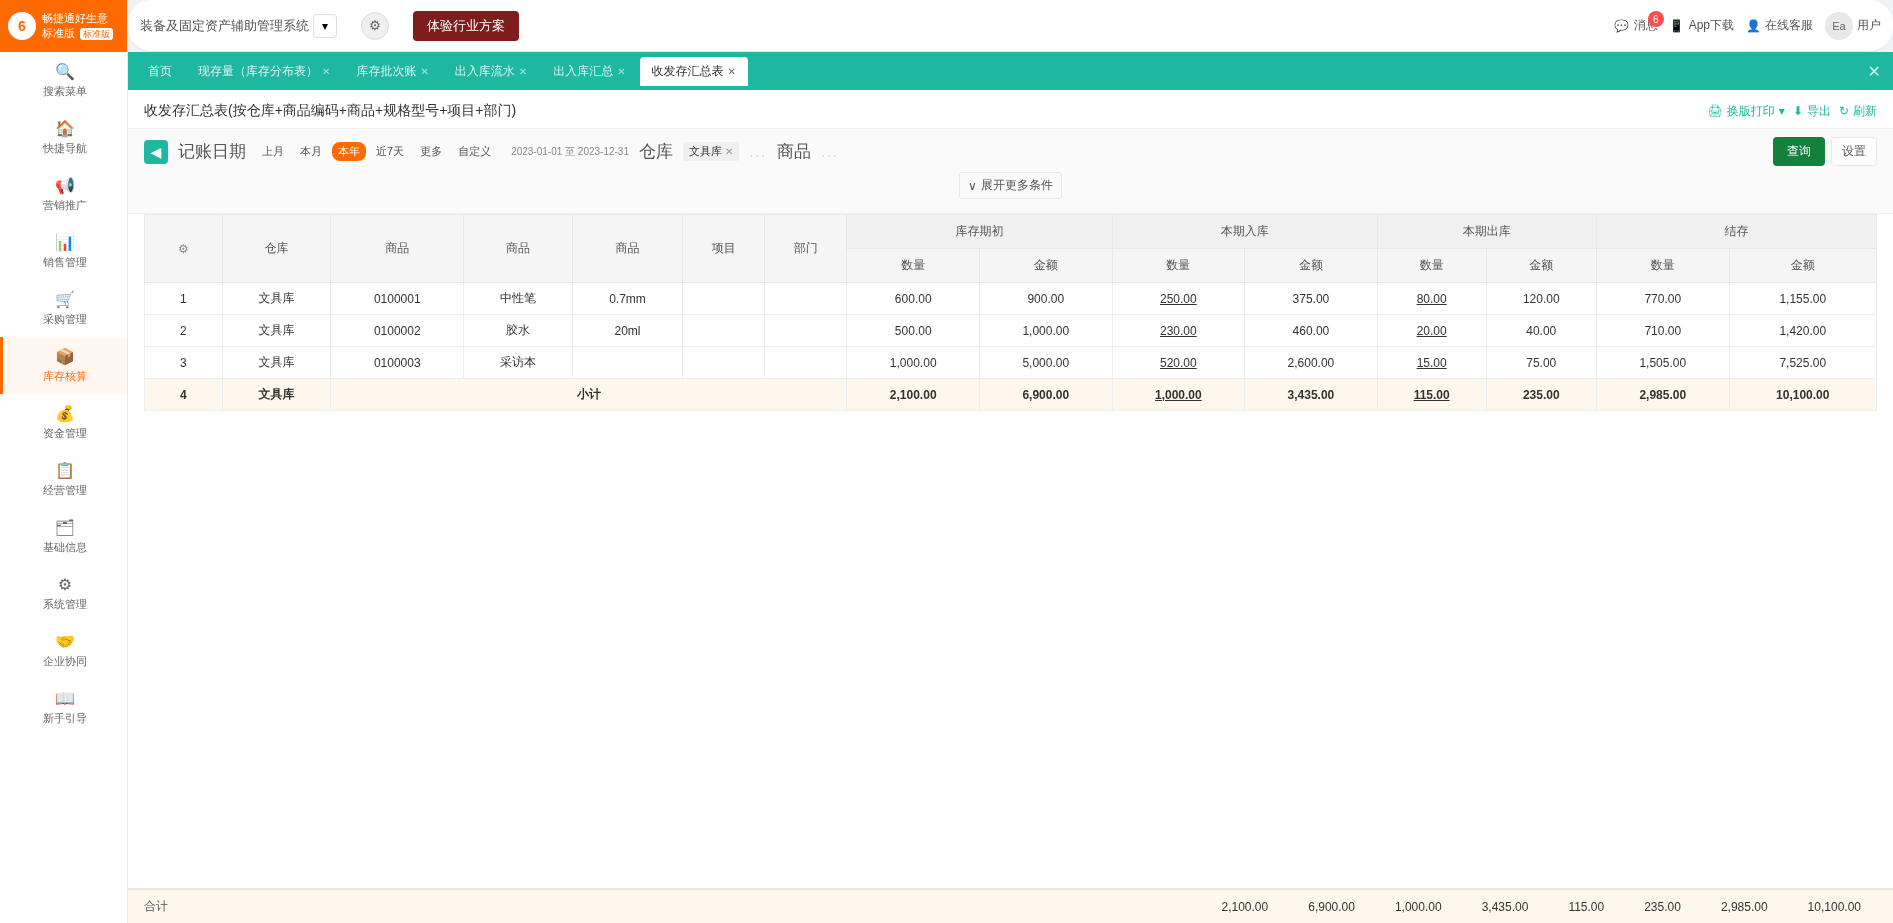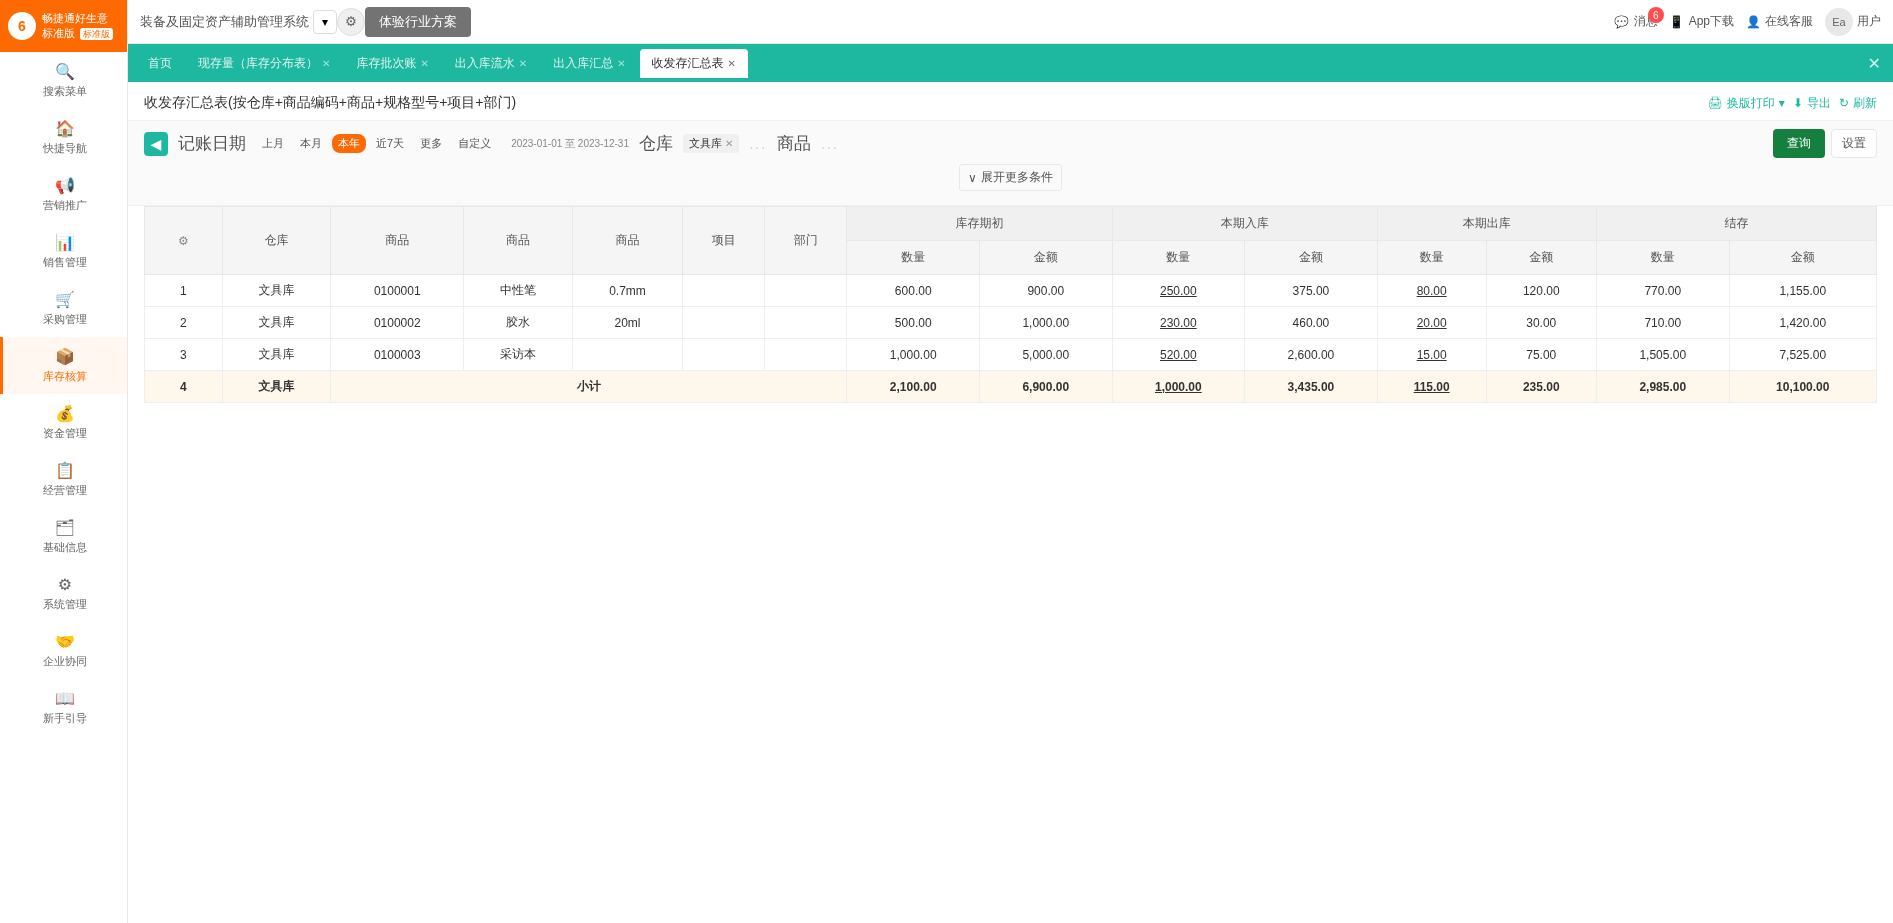"装备及固定资产辅助管理系统" .top-header { border-radius: none -> 24px; gap: 0 -> 24px; height: 44px -> 52px }
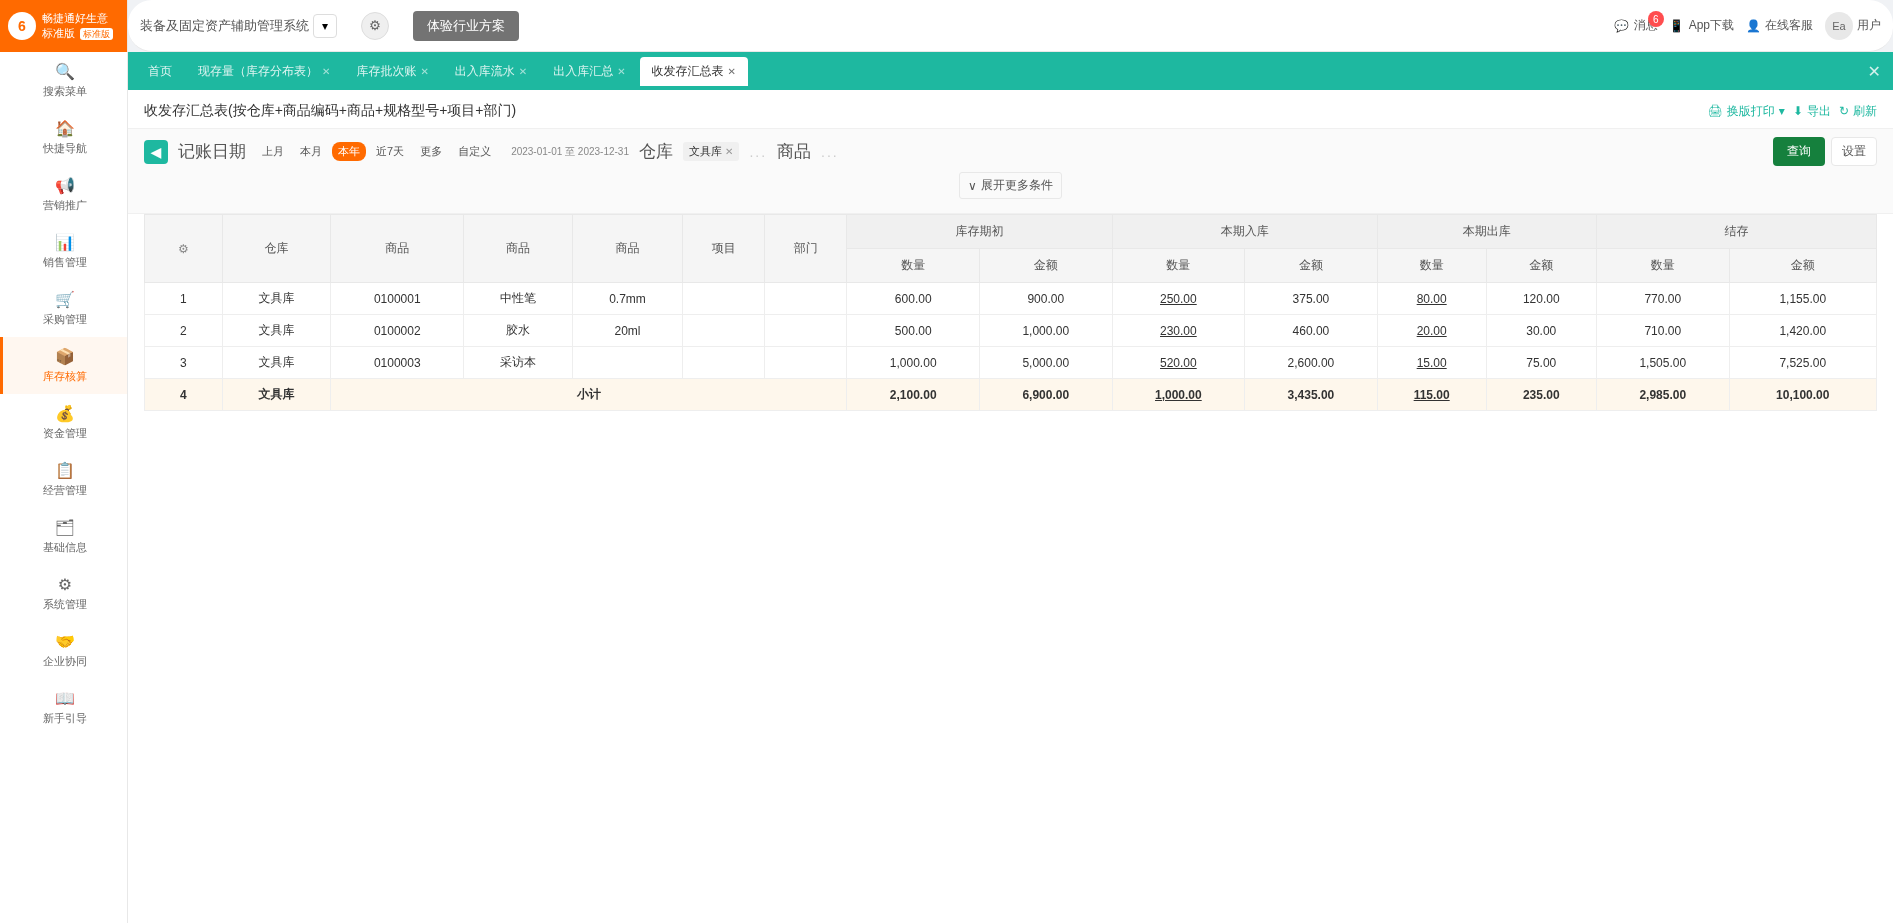"体验行业方案" .try-btn { background: #737373 -> #7f1d1d }
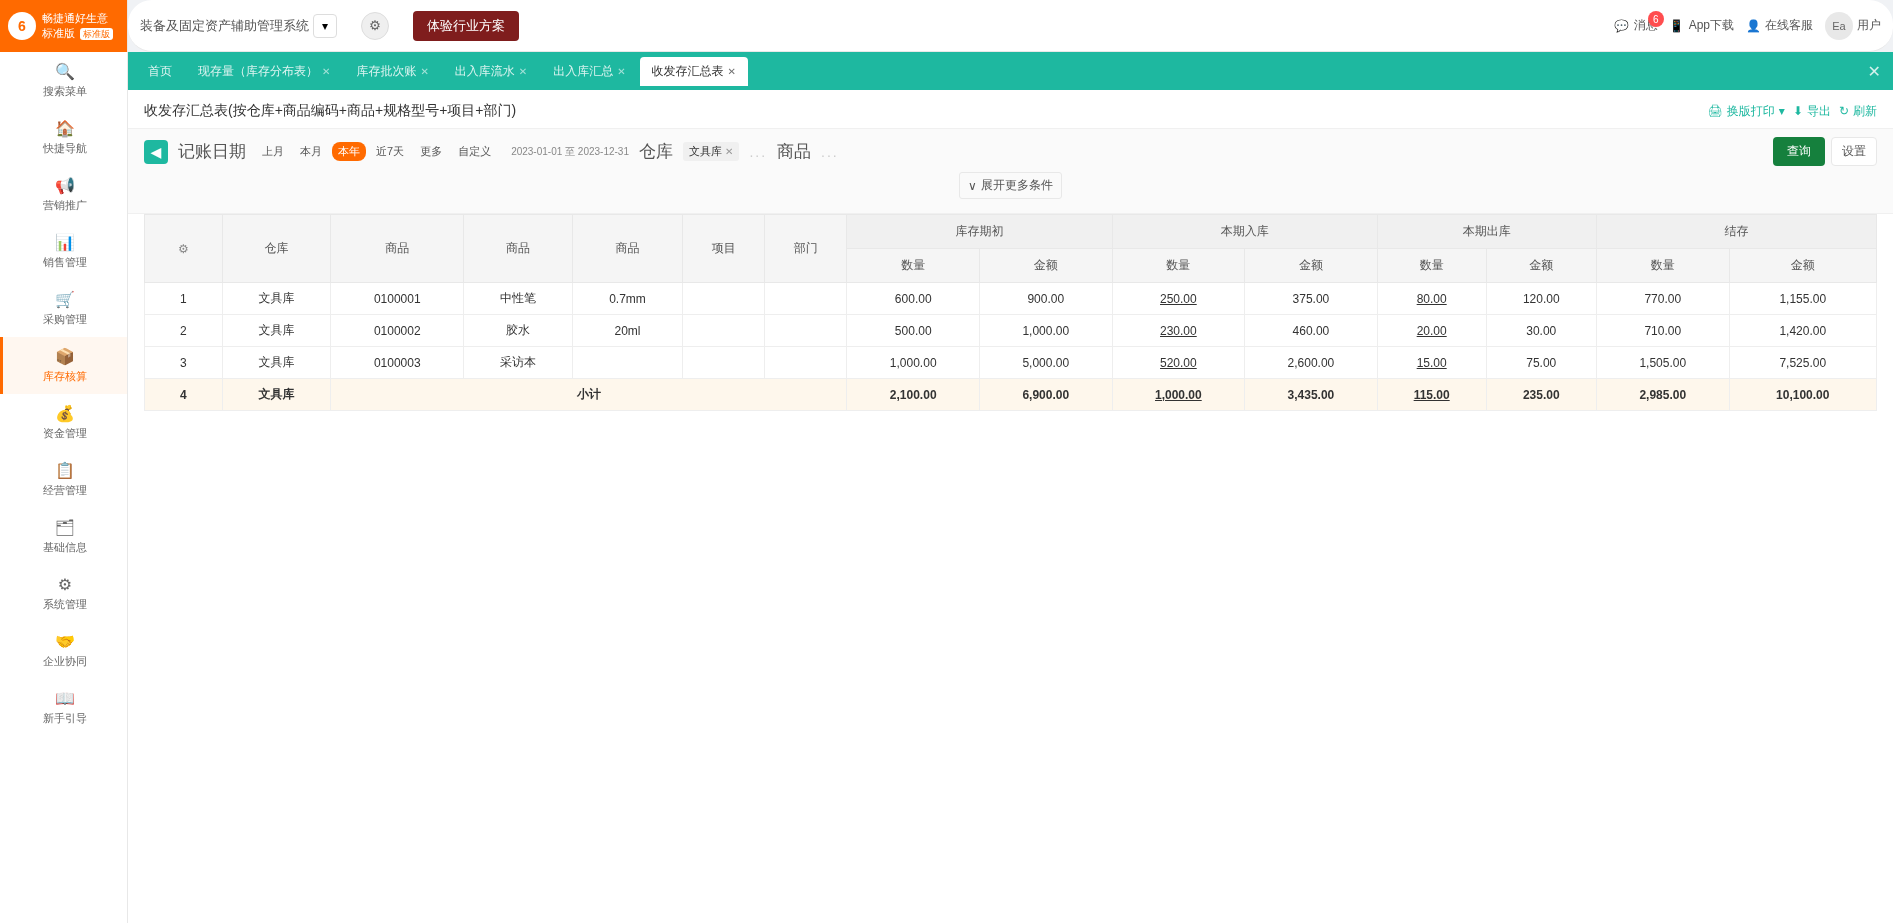"30.00" td { text: 30.00 -> 40.00 }
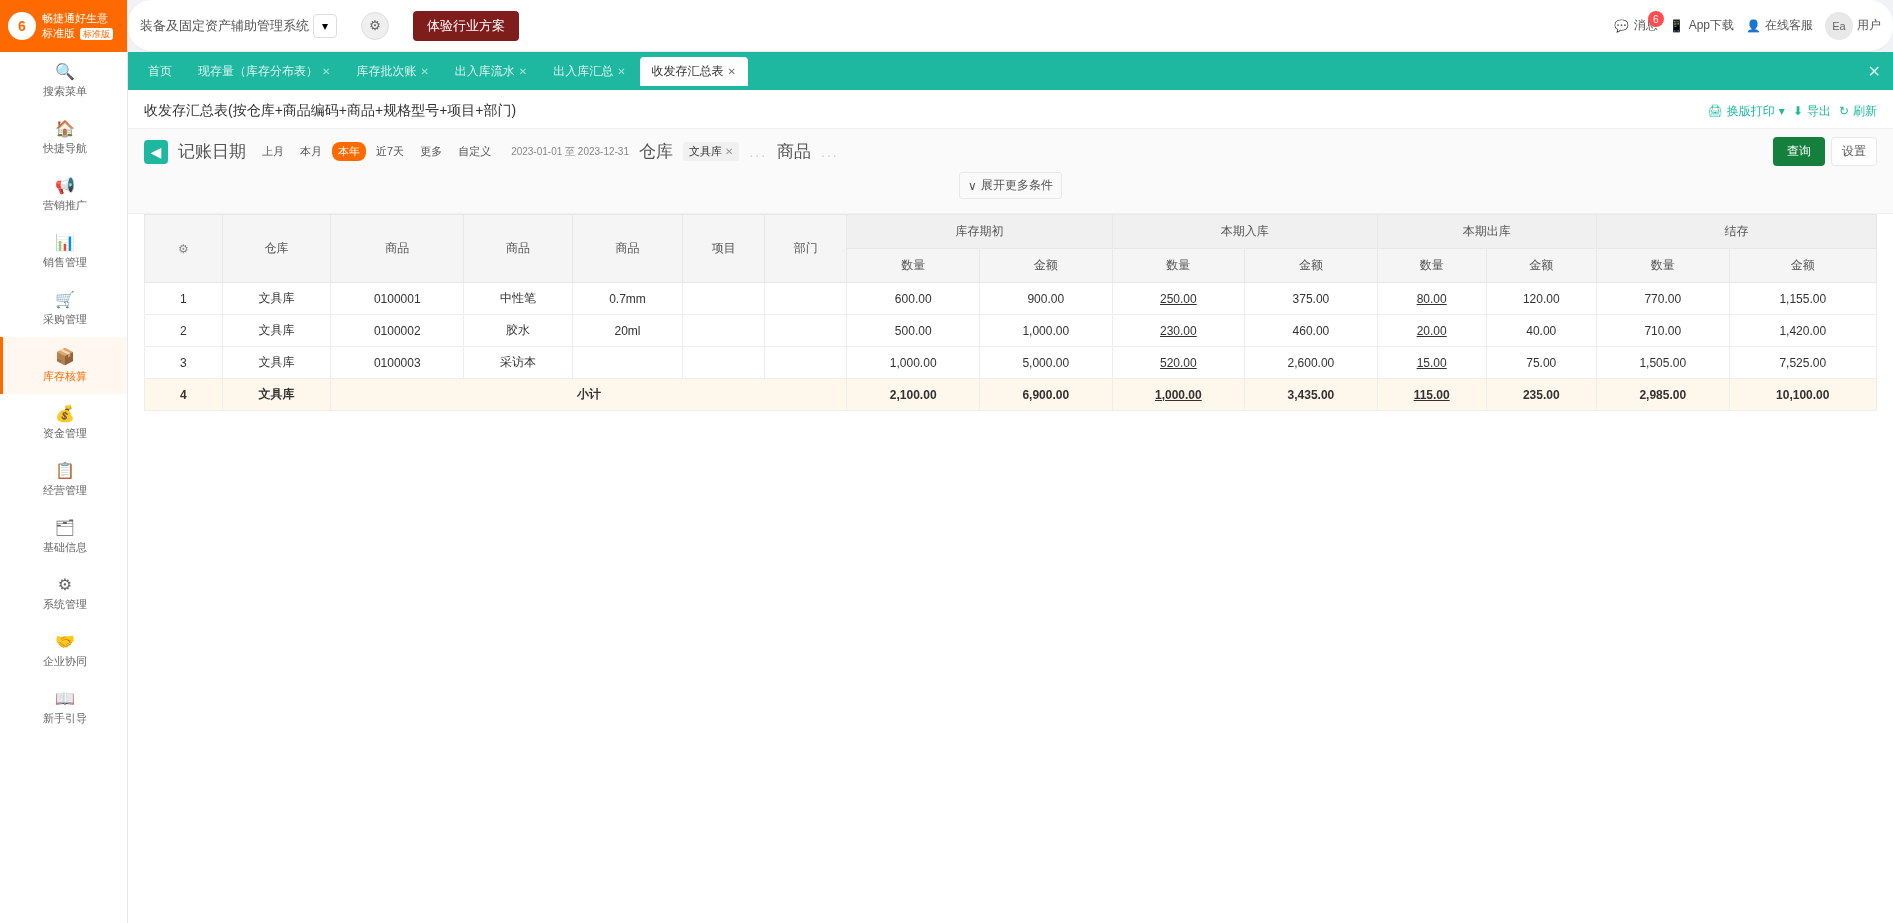"合计" div.table-footer { html: none -> <div> <span>合计</span> <div> <span>2,100.00</span> <span>6,900.00</span> <span>1,000.00</span> <span>3,435.00</span> <span>115.00</span> <span>235.00</span> <span>2,985.00</span> <span>10,100.00</span> </div> </div> }
